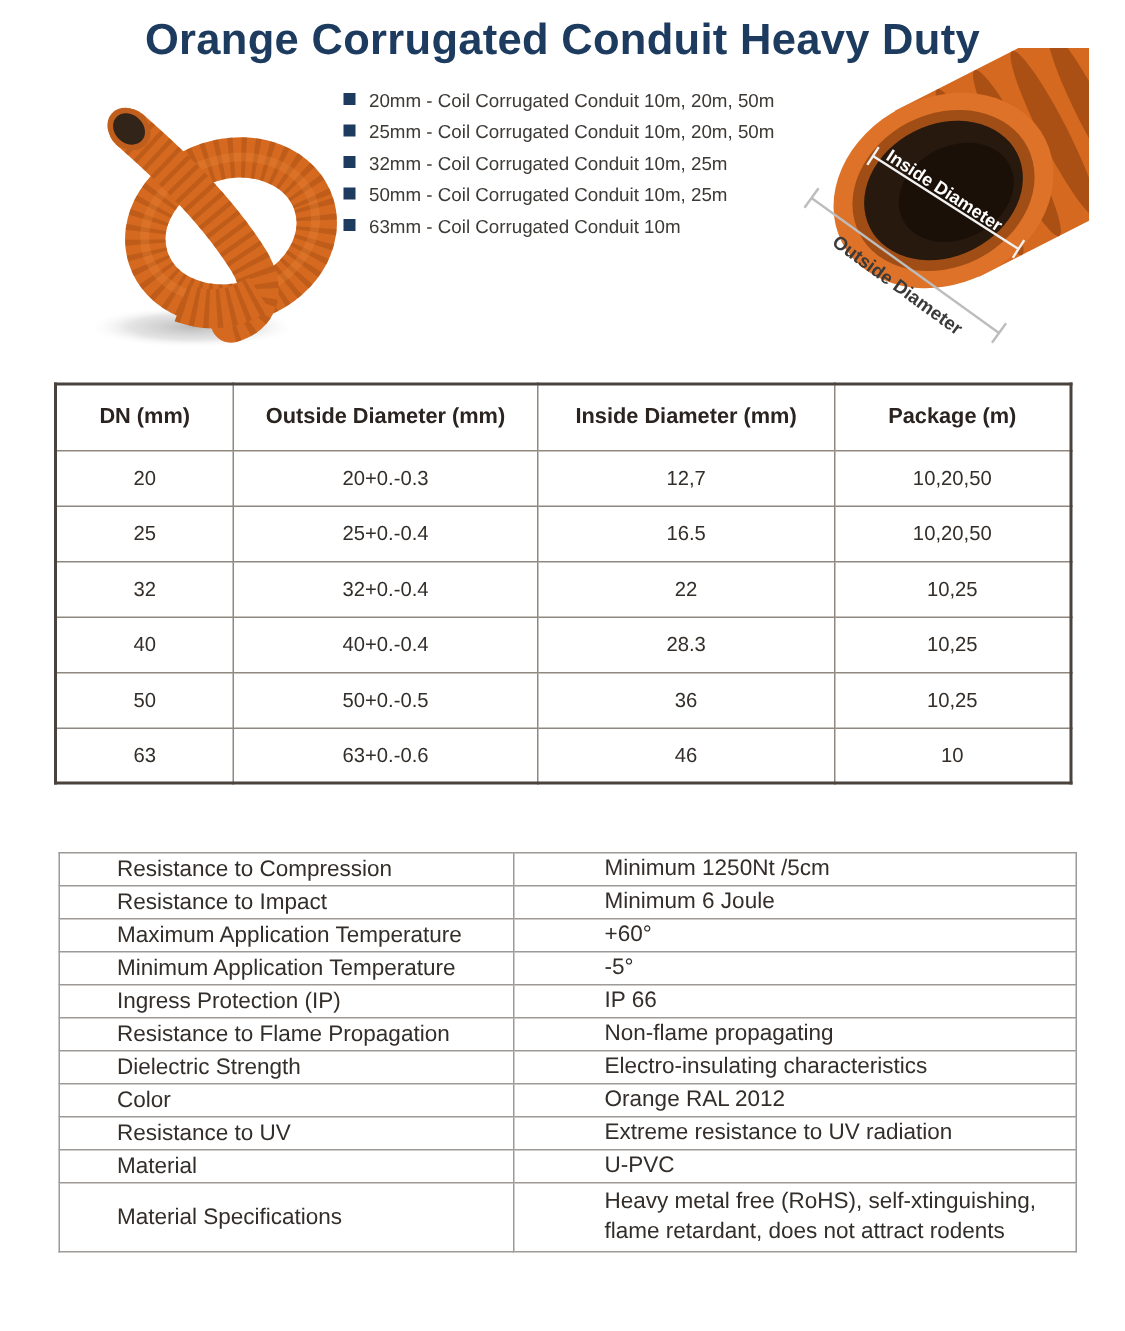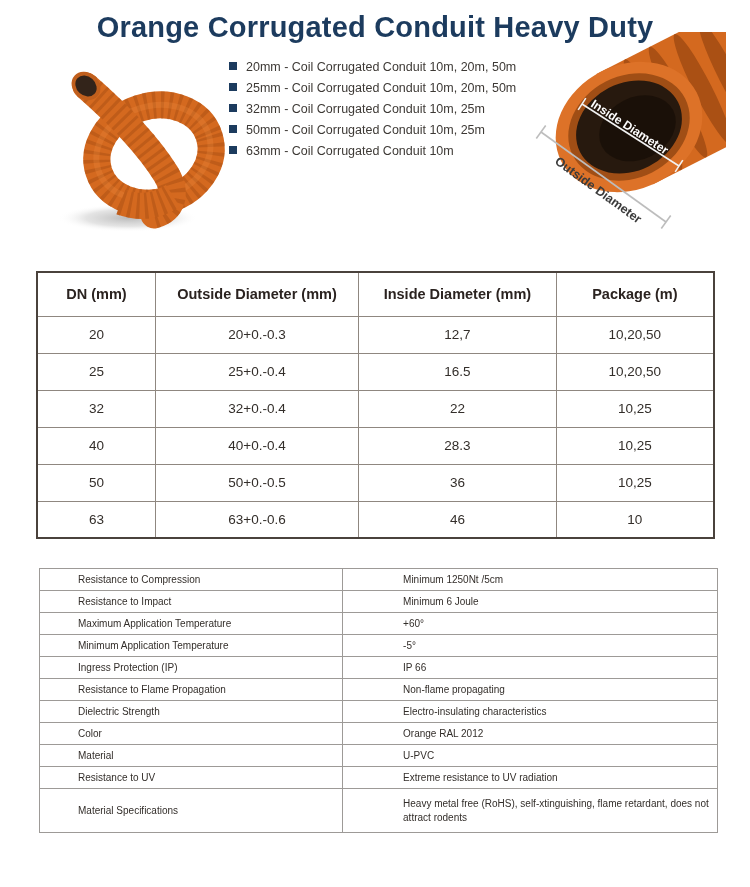"DN (mm)" .size-table { top: 271px -> 255px }
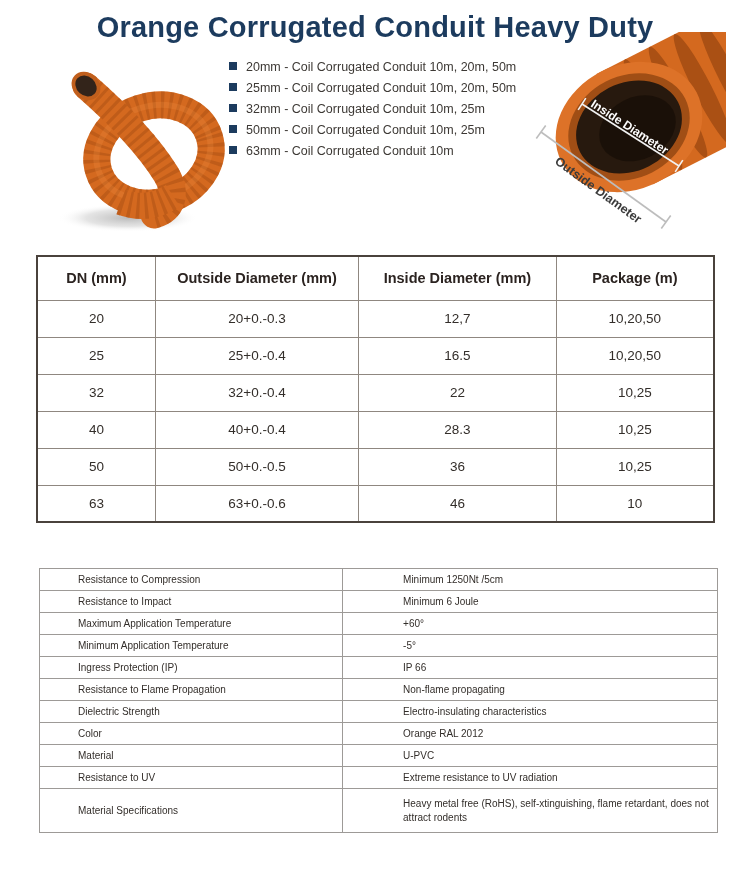"Resistance to Compression" .spec-table td { font-size: 10px -> 15px }
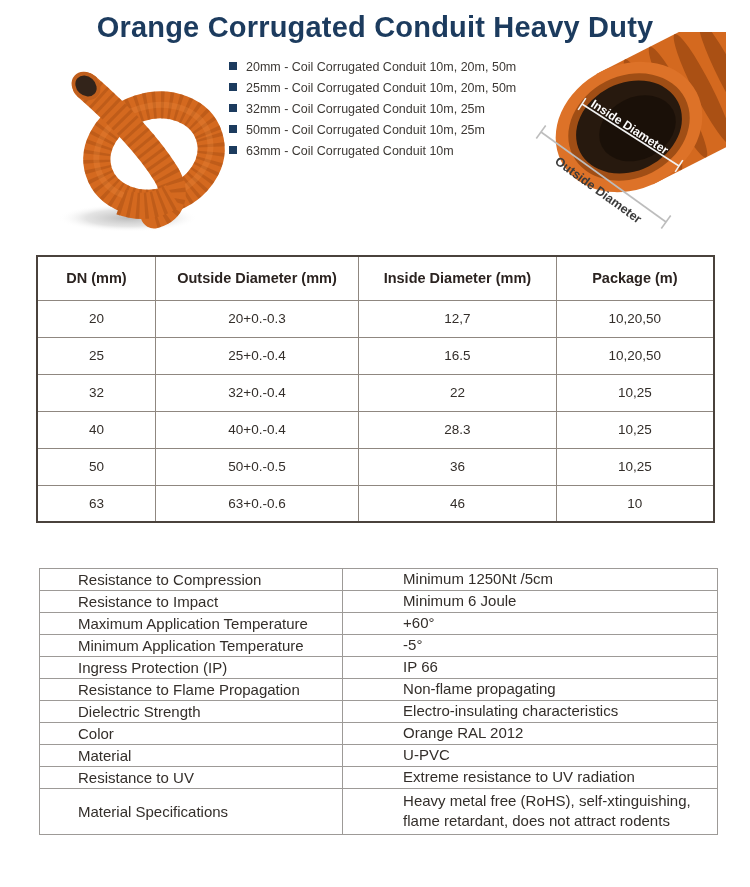"Material" tr { order: before "Resistance to UV" -> after "Resistance to UV" }
